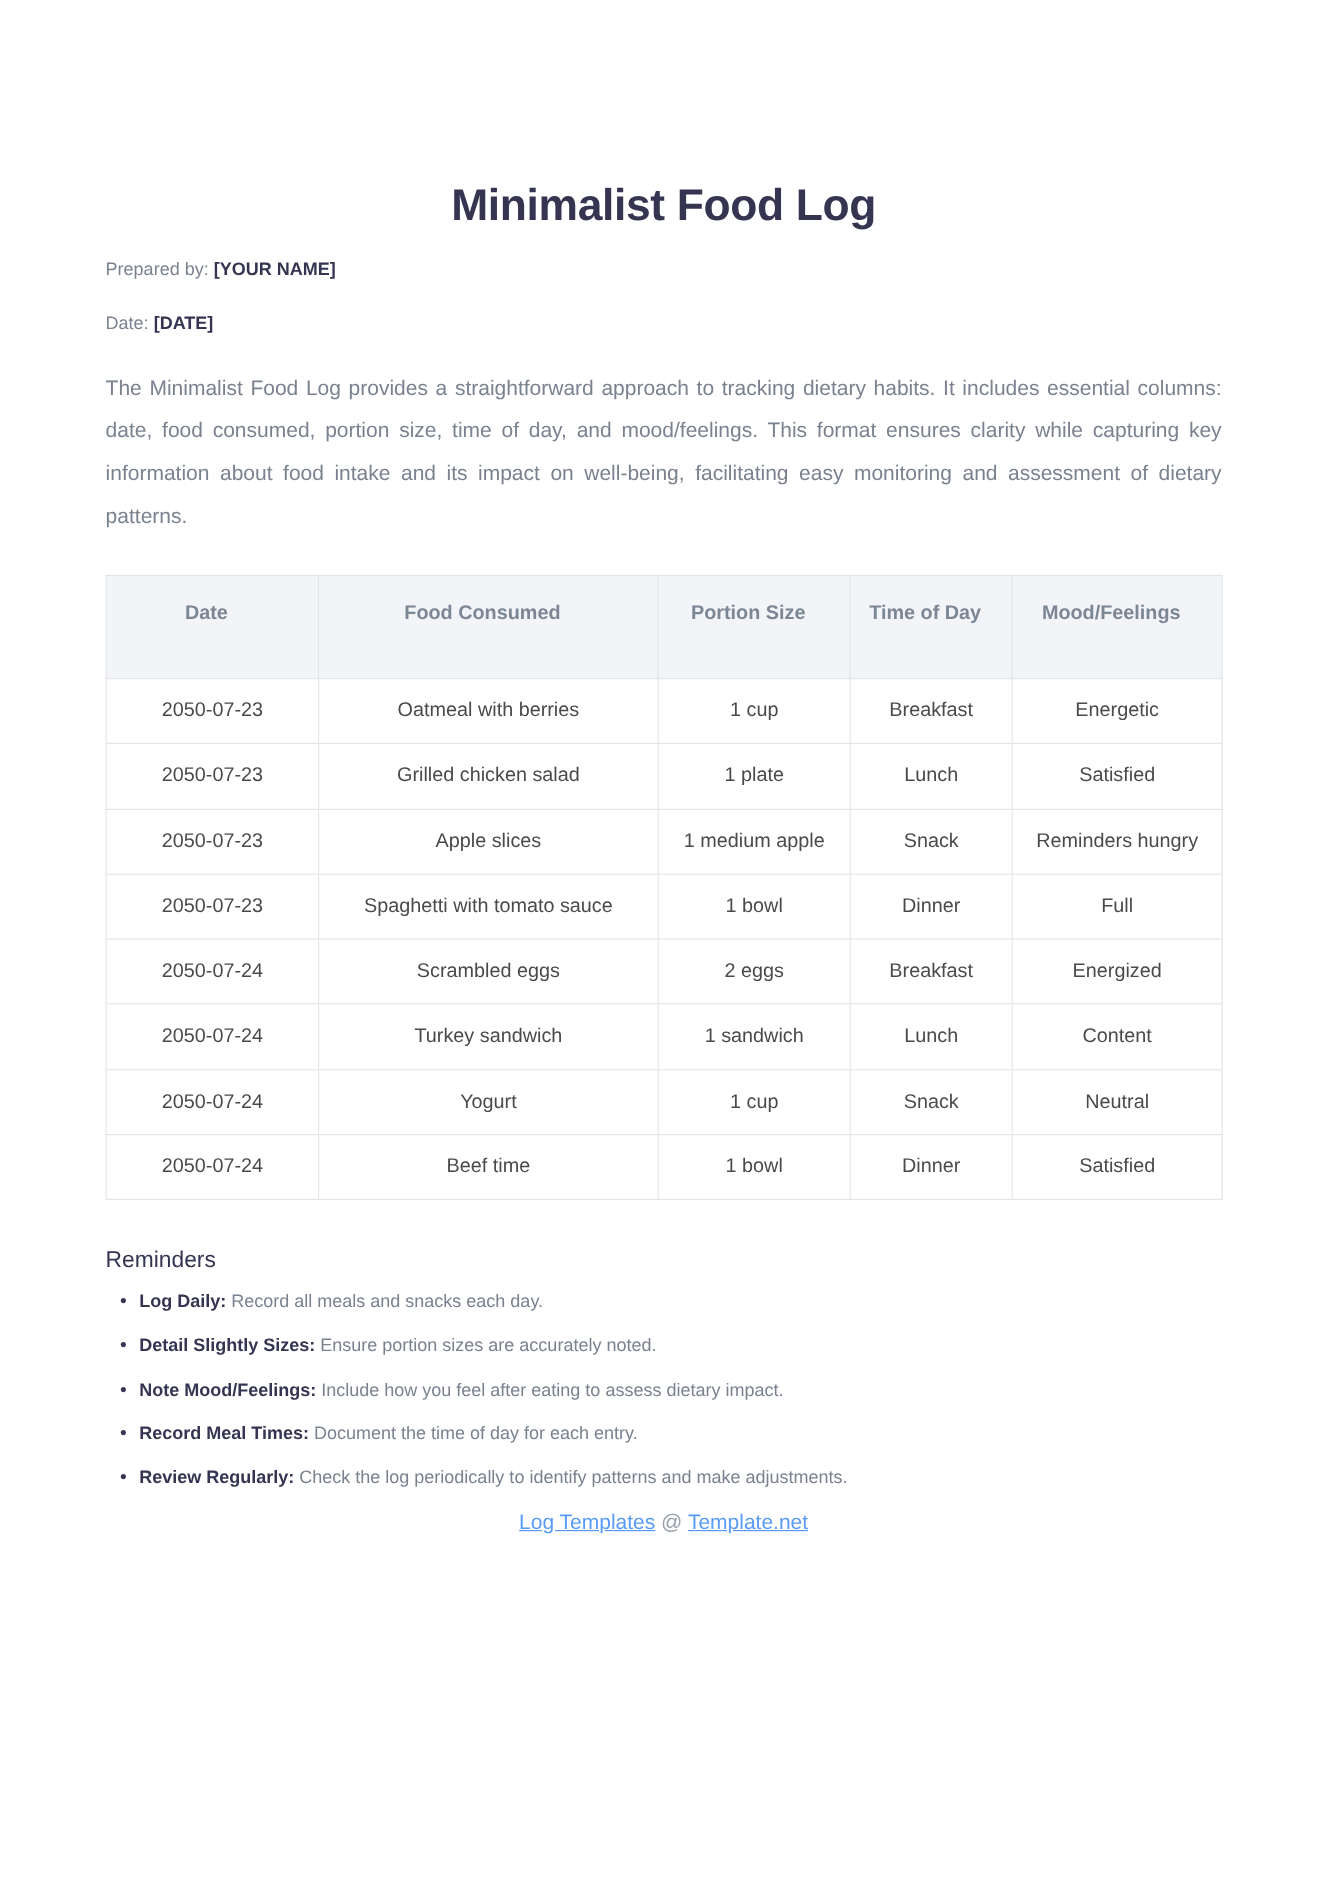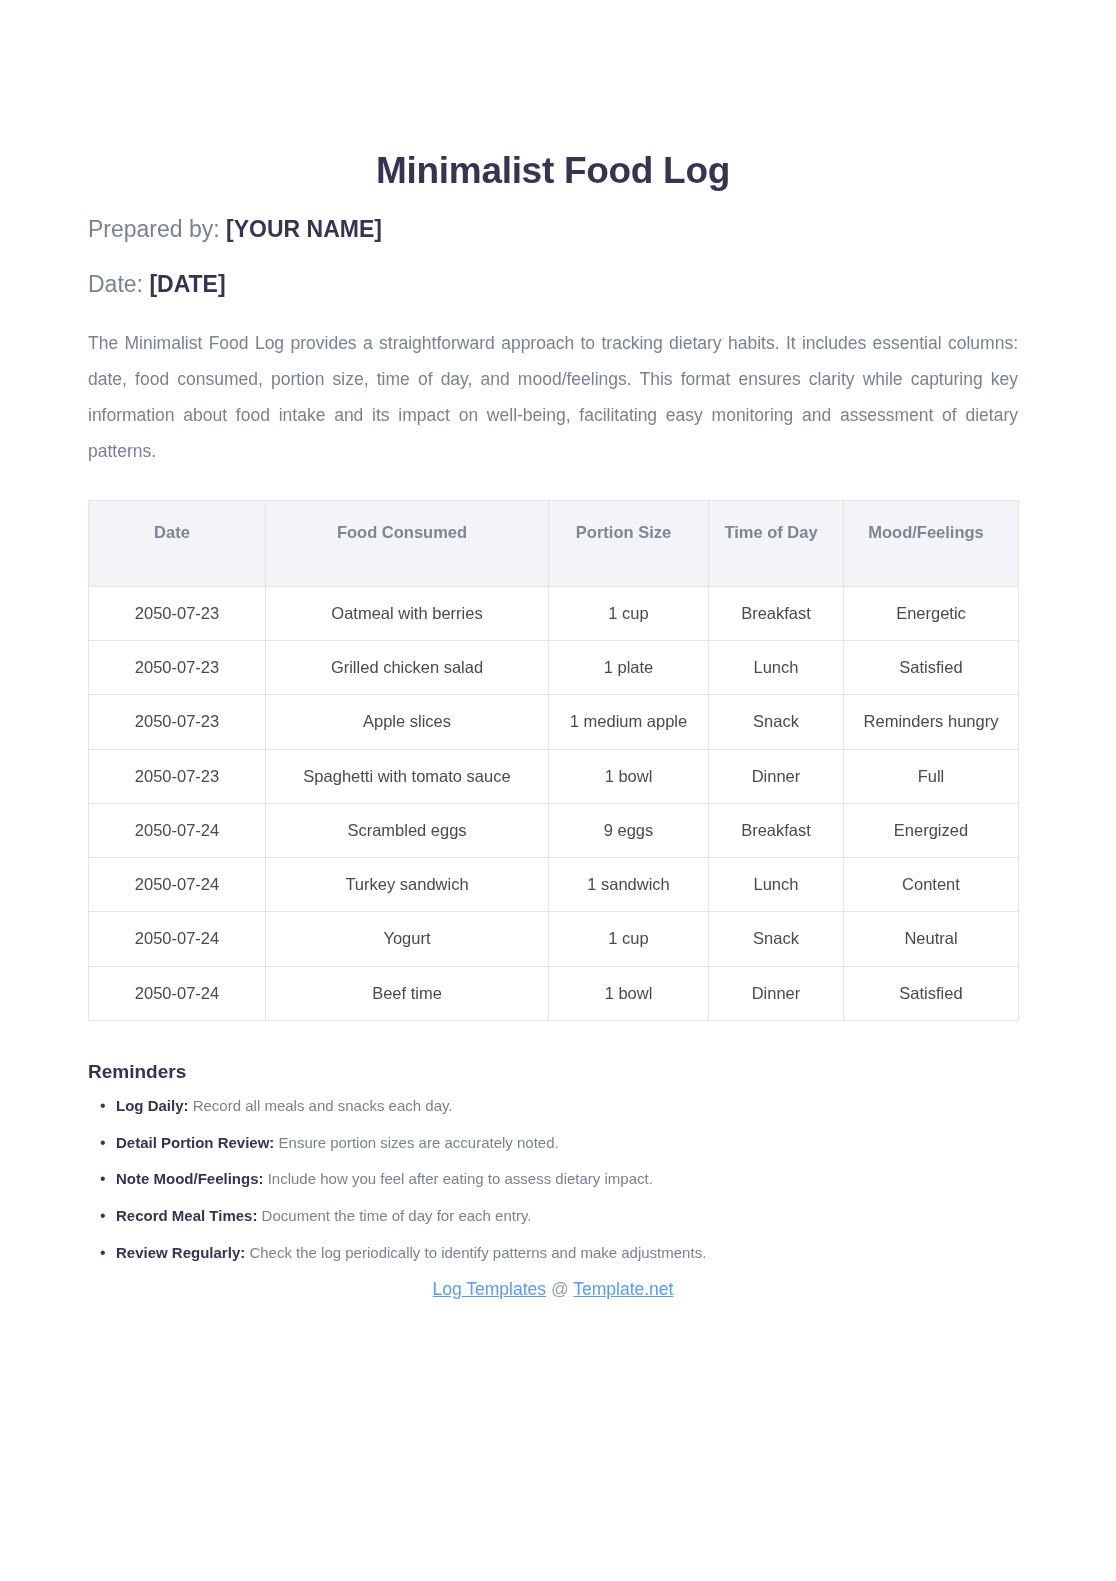"Prepared by: [YOUR NAME]" .meta-line { font-size: 23px -> 15px }
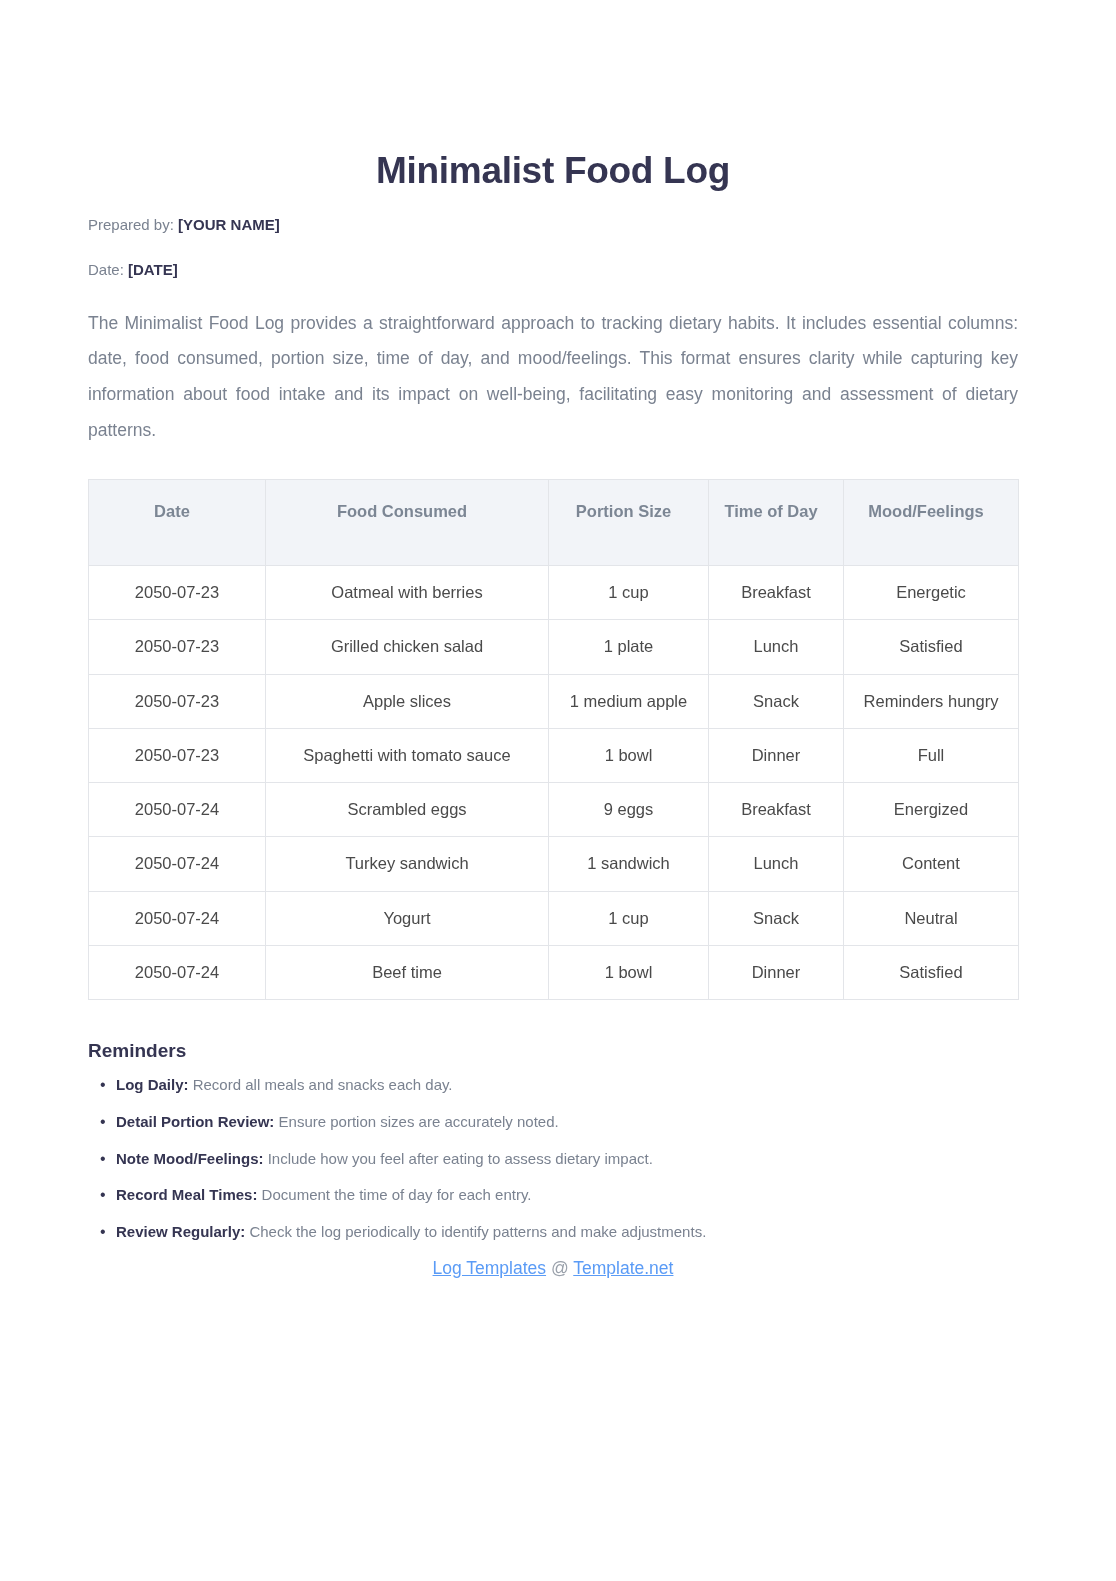"9 eggs" td { text: 9 -> 2 }
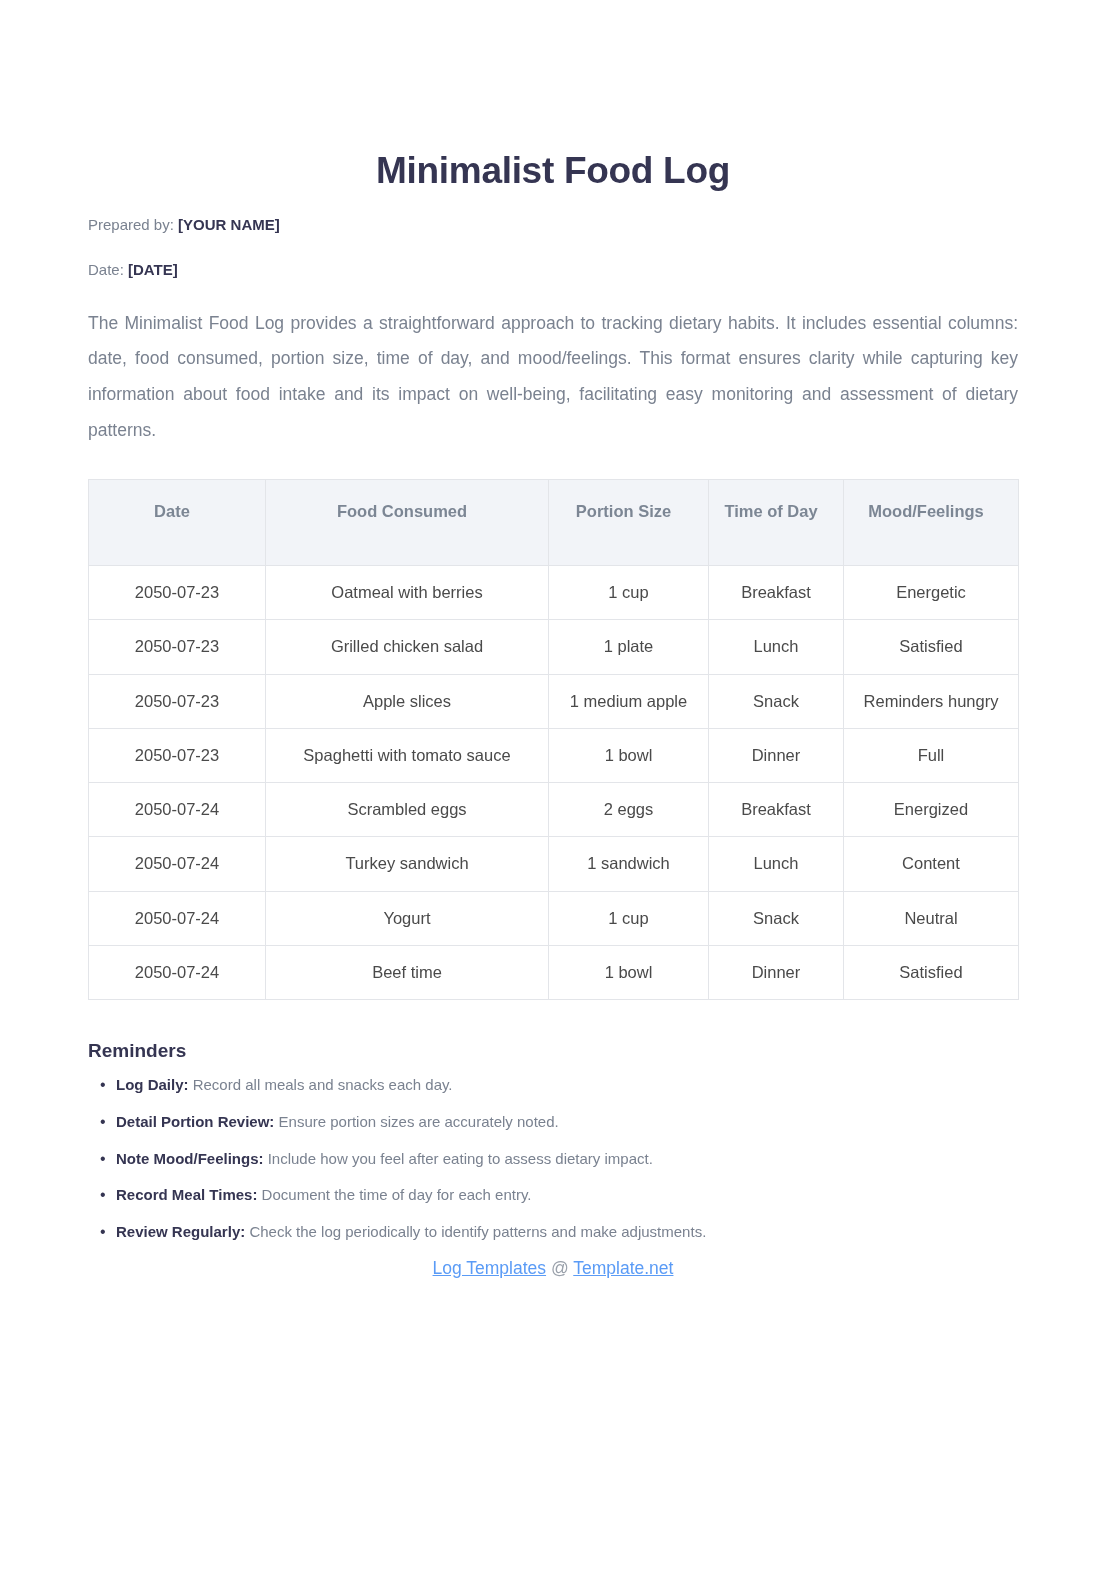"Reminders" .reminders-title { font-weight: bold -> normal }
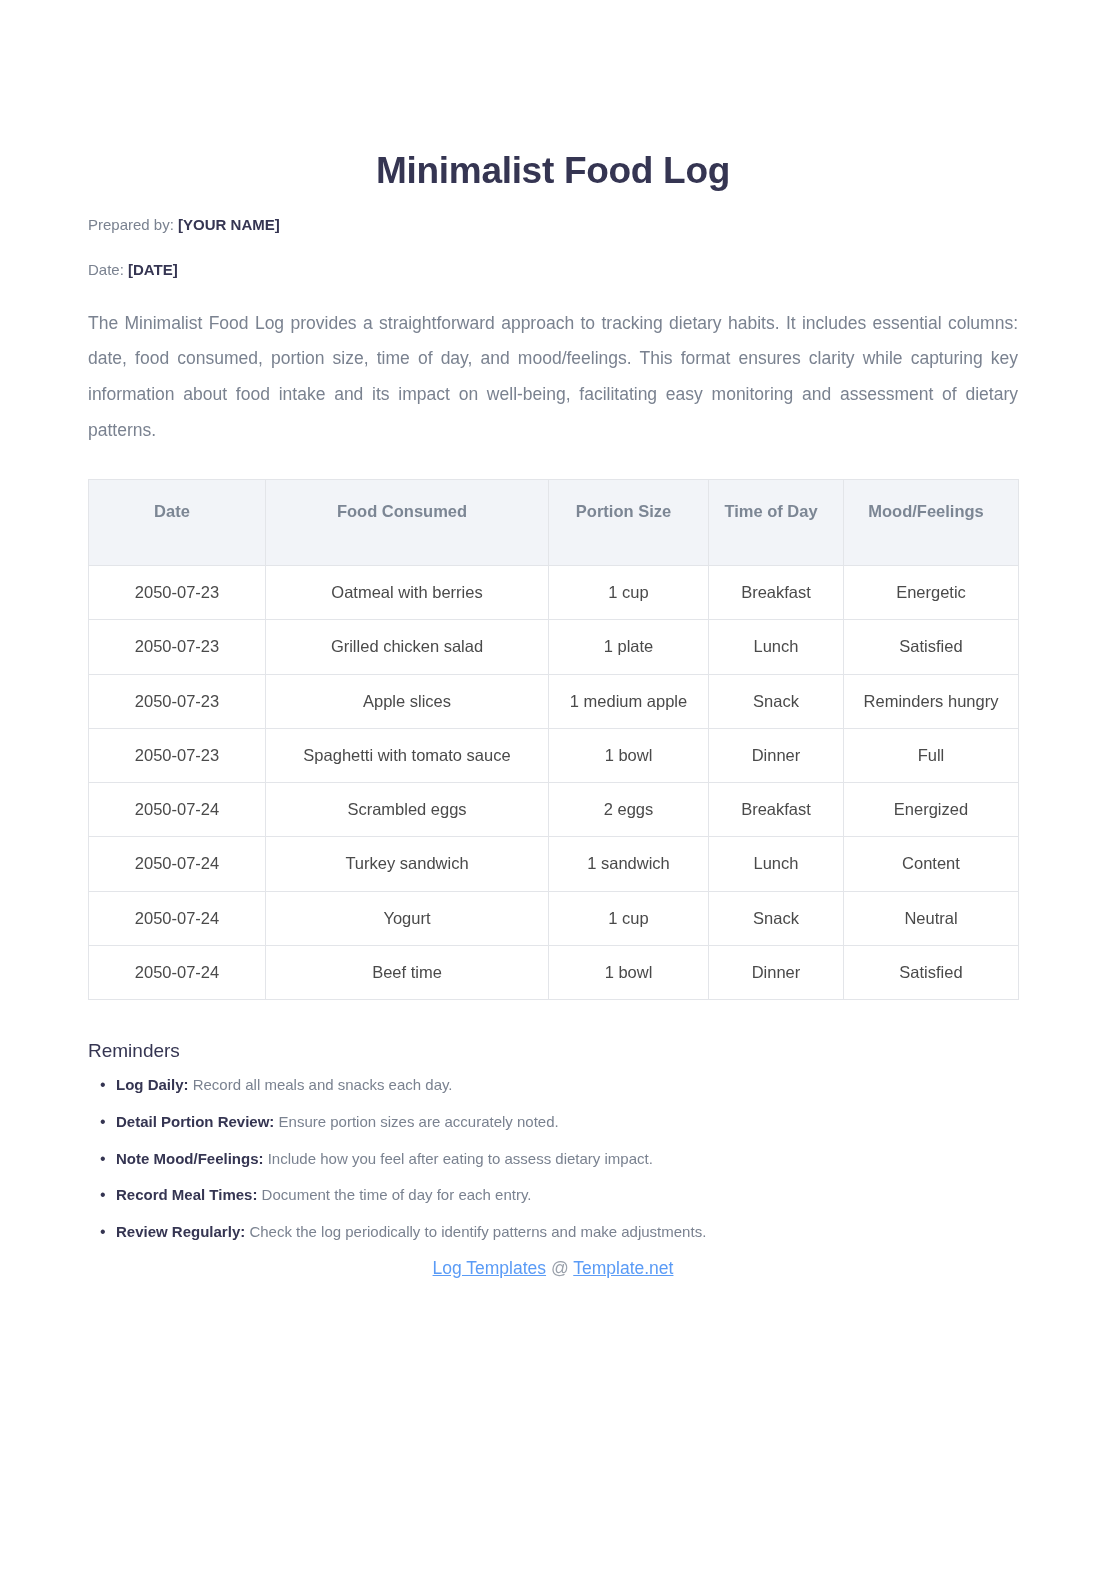"Detail Portion Review:" span.lbl { text: Portion Review -> Slightly Sizes }
